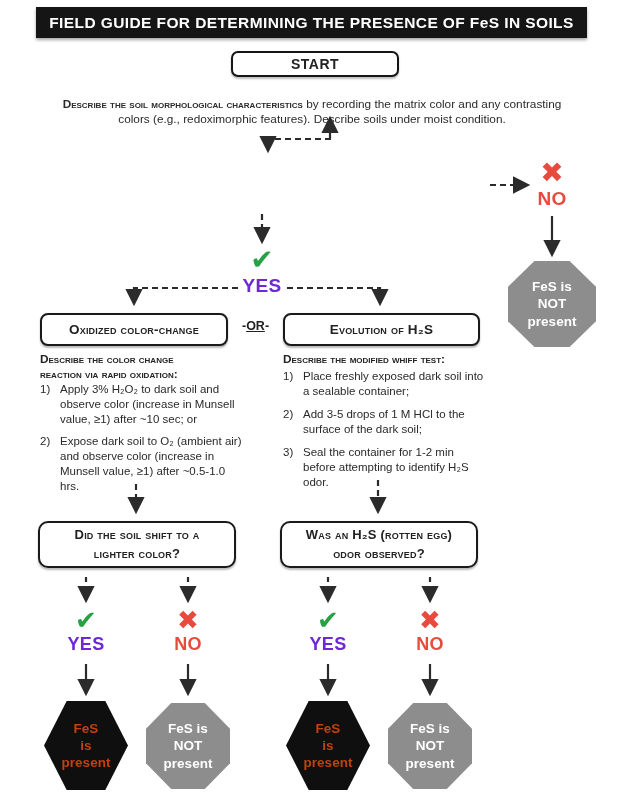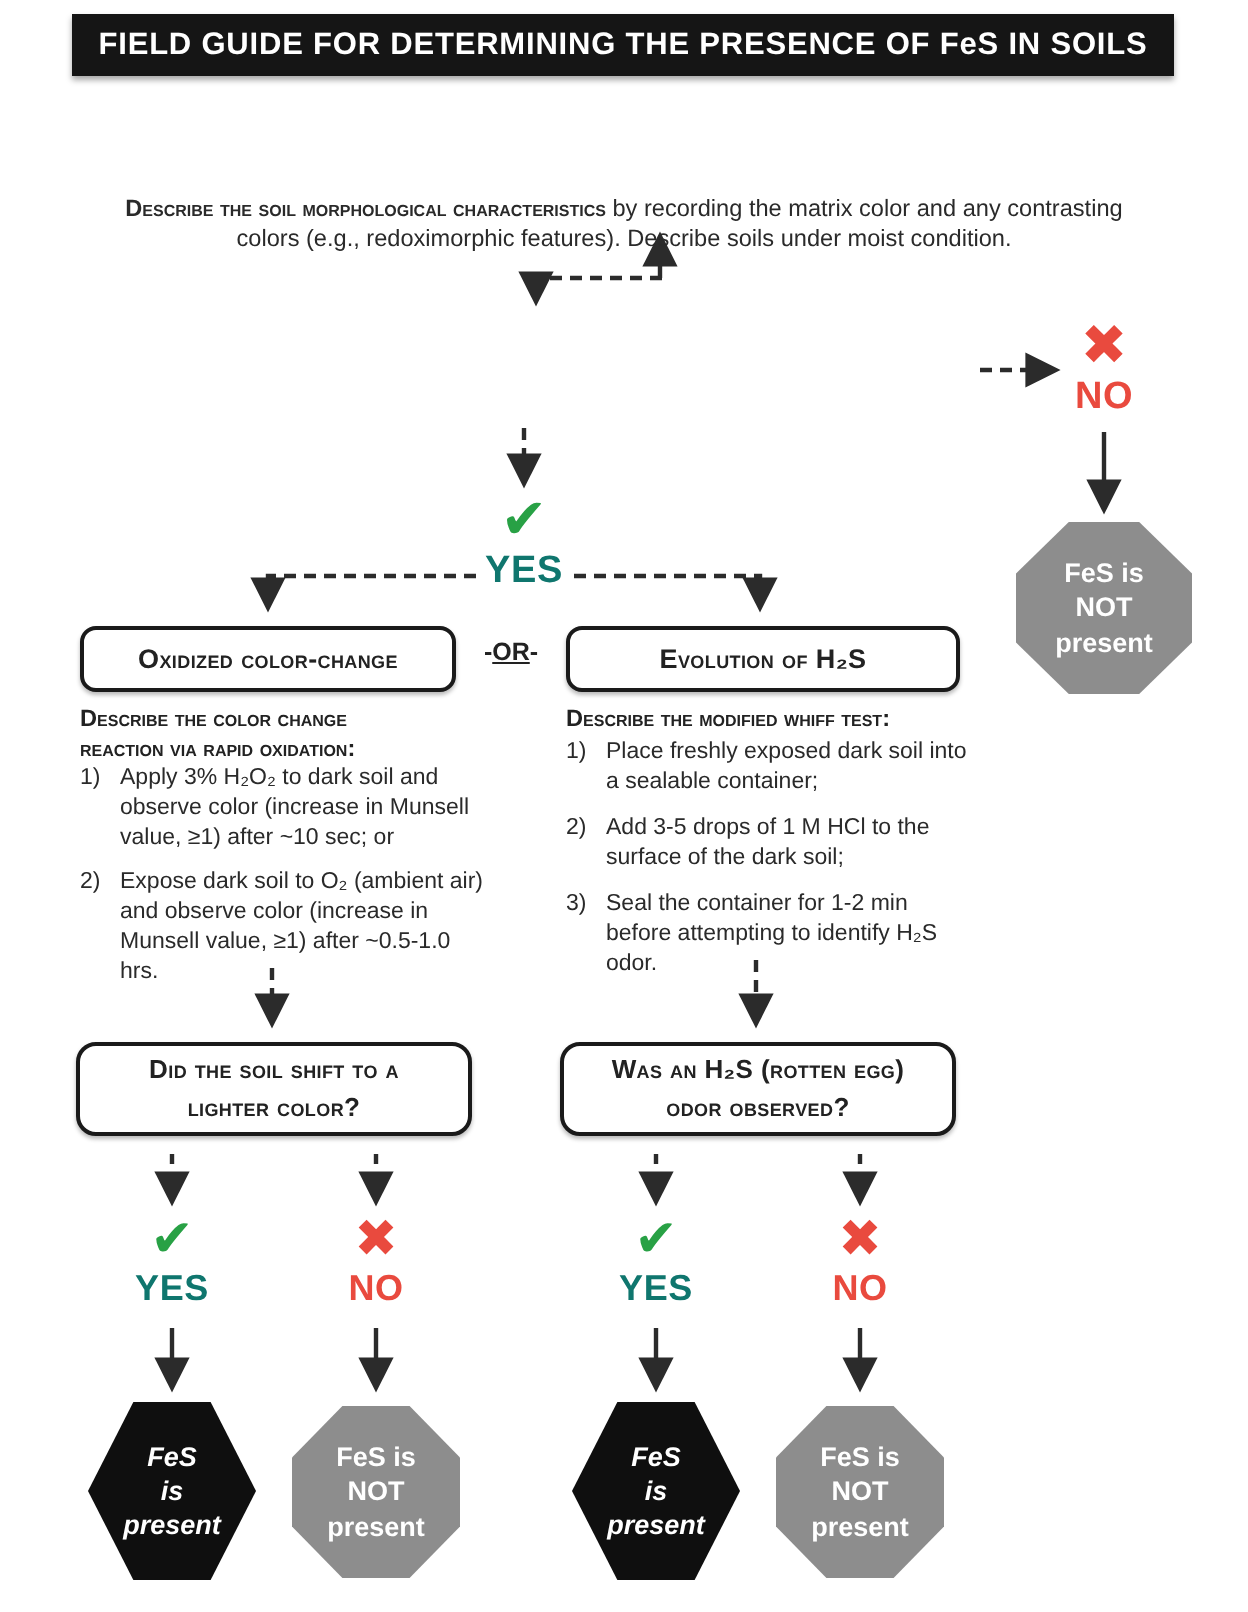"START" div.abs { html: none -> <div>START</div> }
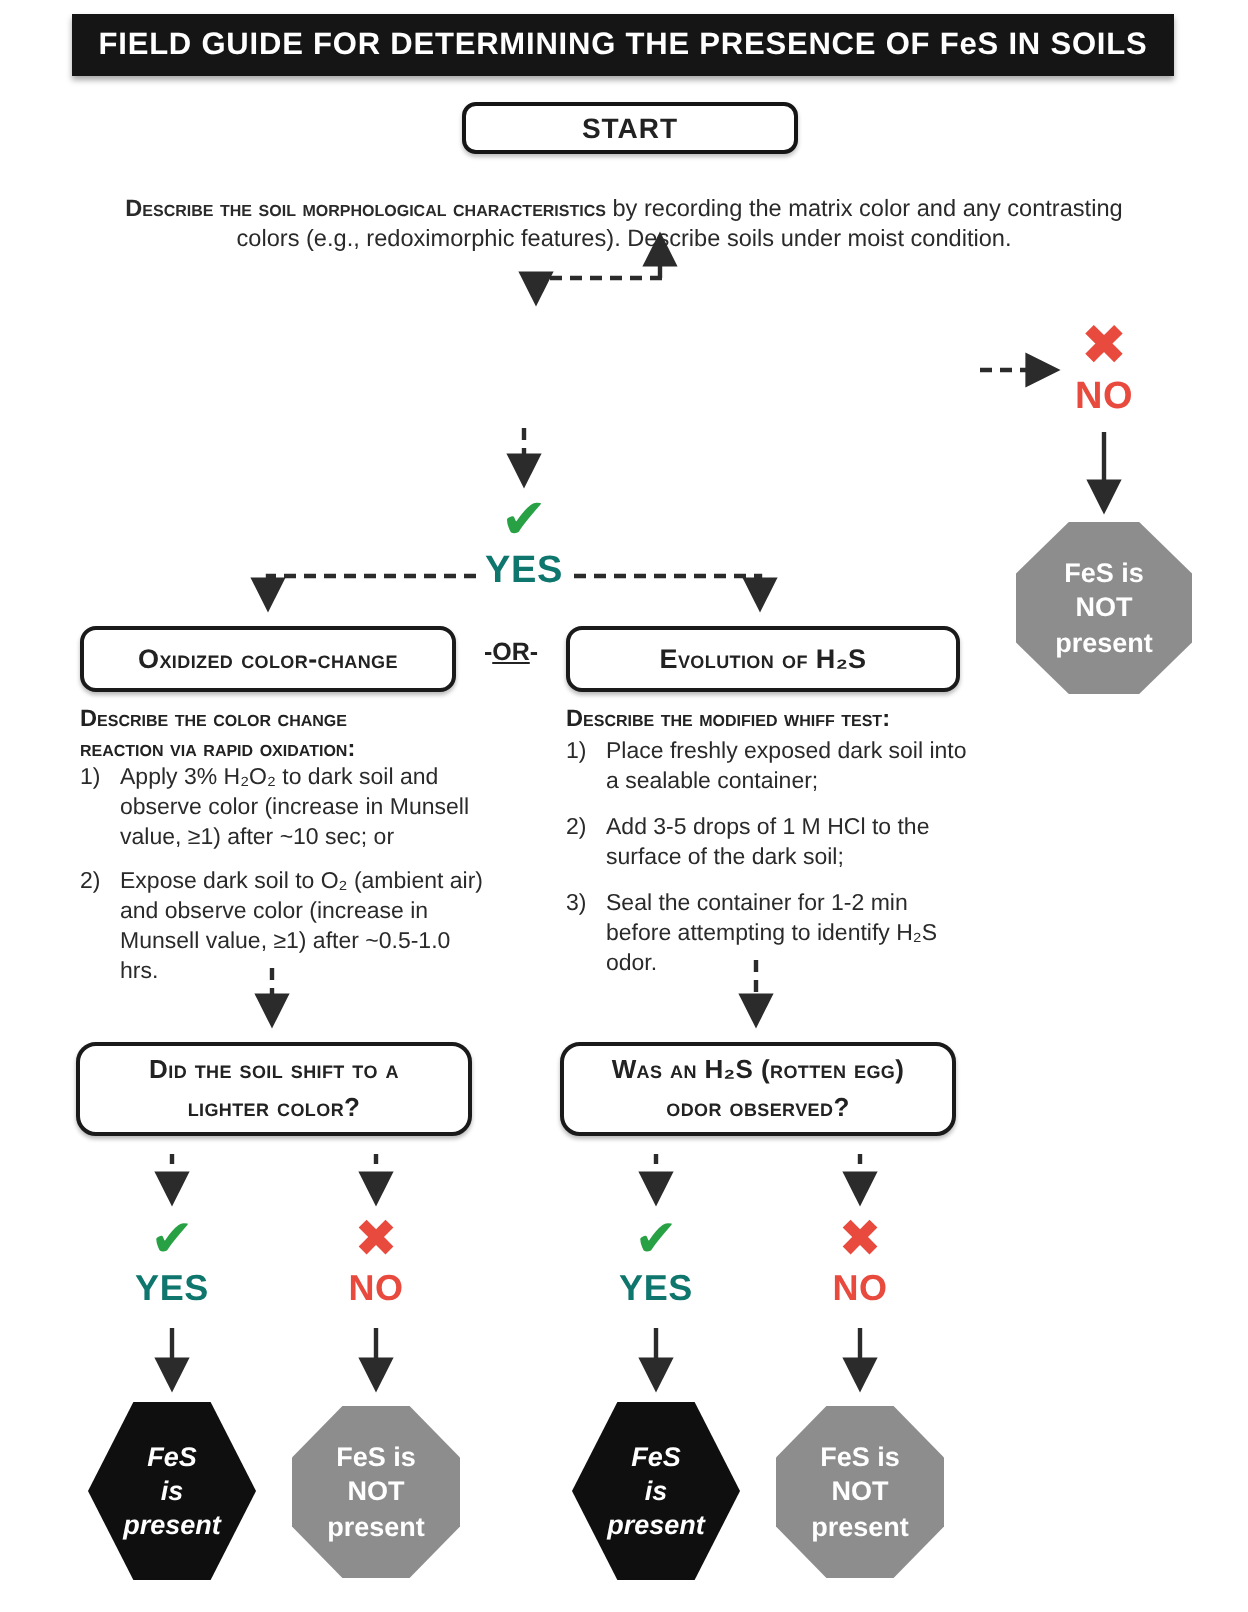"YES" .yes { color: #0f766e -> #6d28d9 }
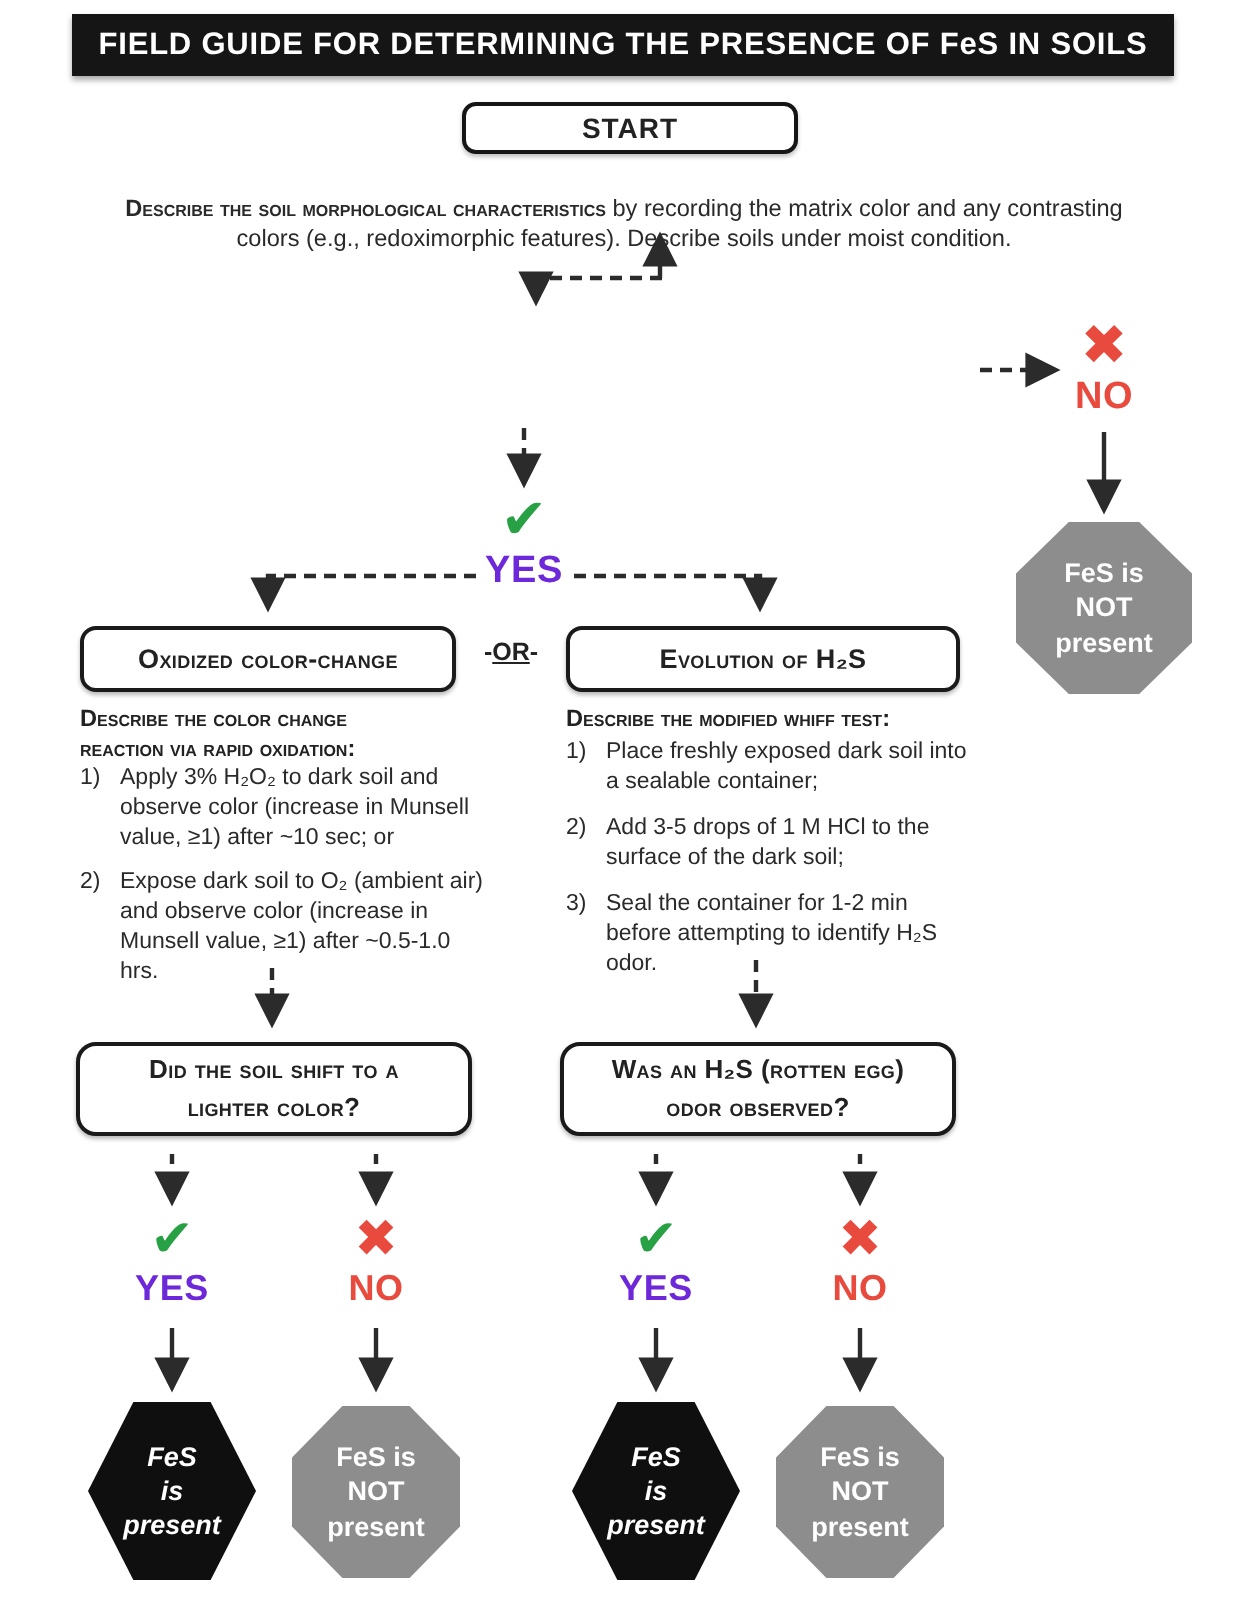"FeS" .hexagon { color: #ffffff -> #c2410c; font-style: italic -> none }
